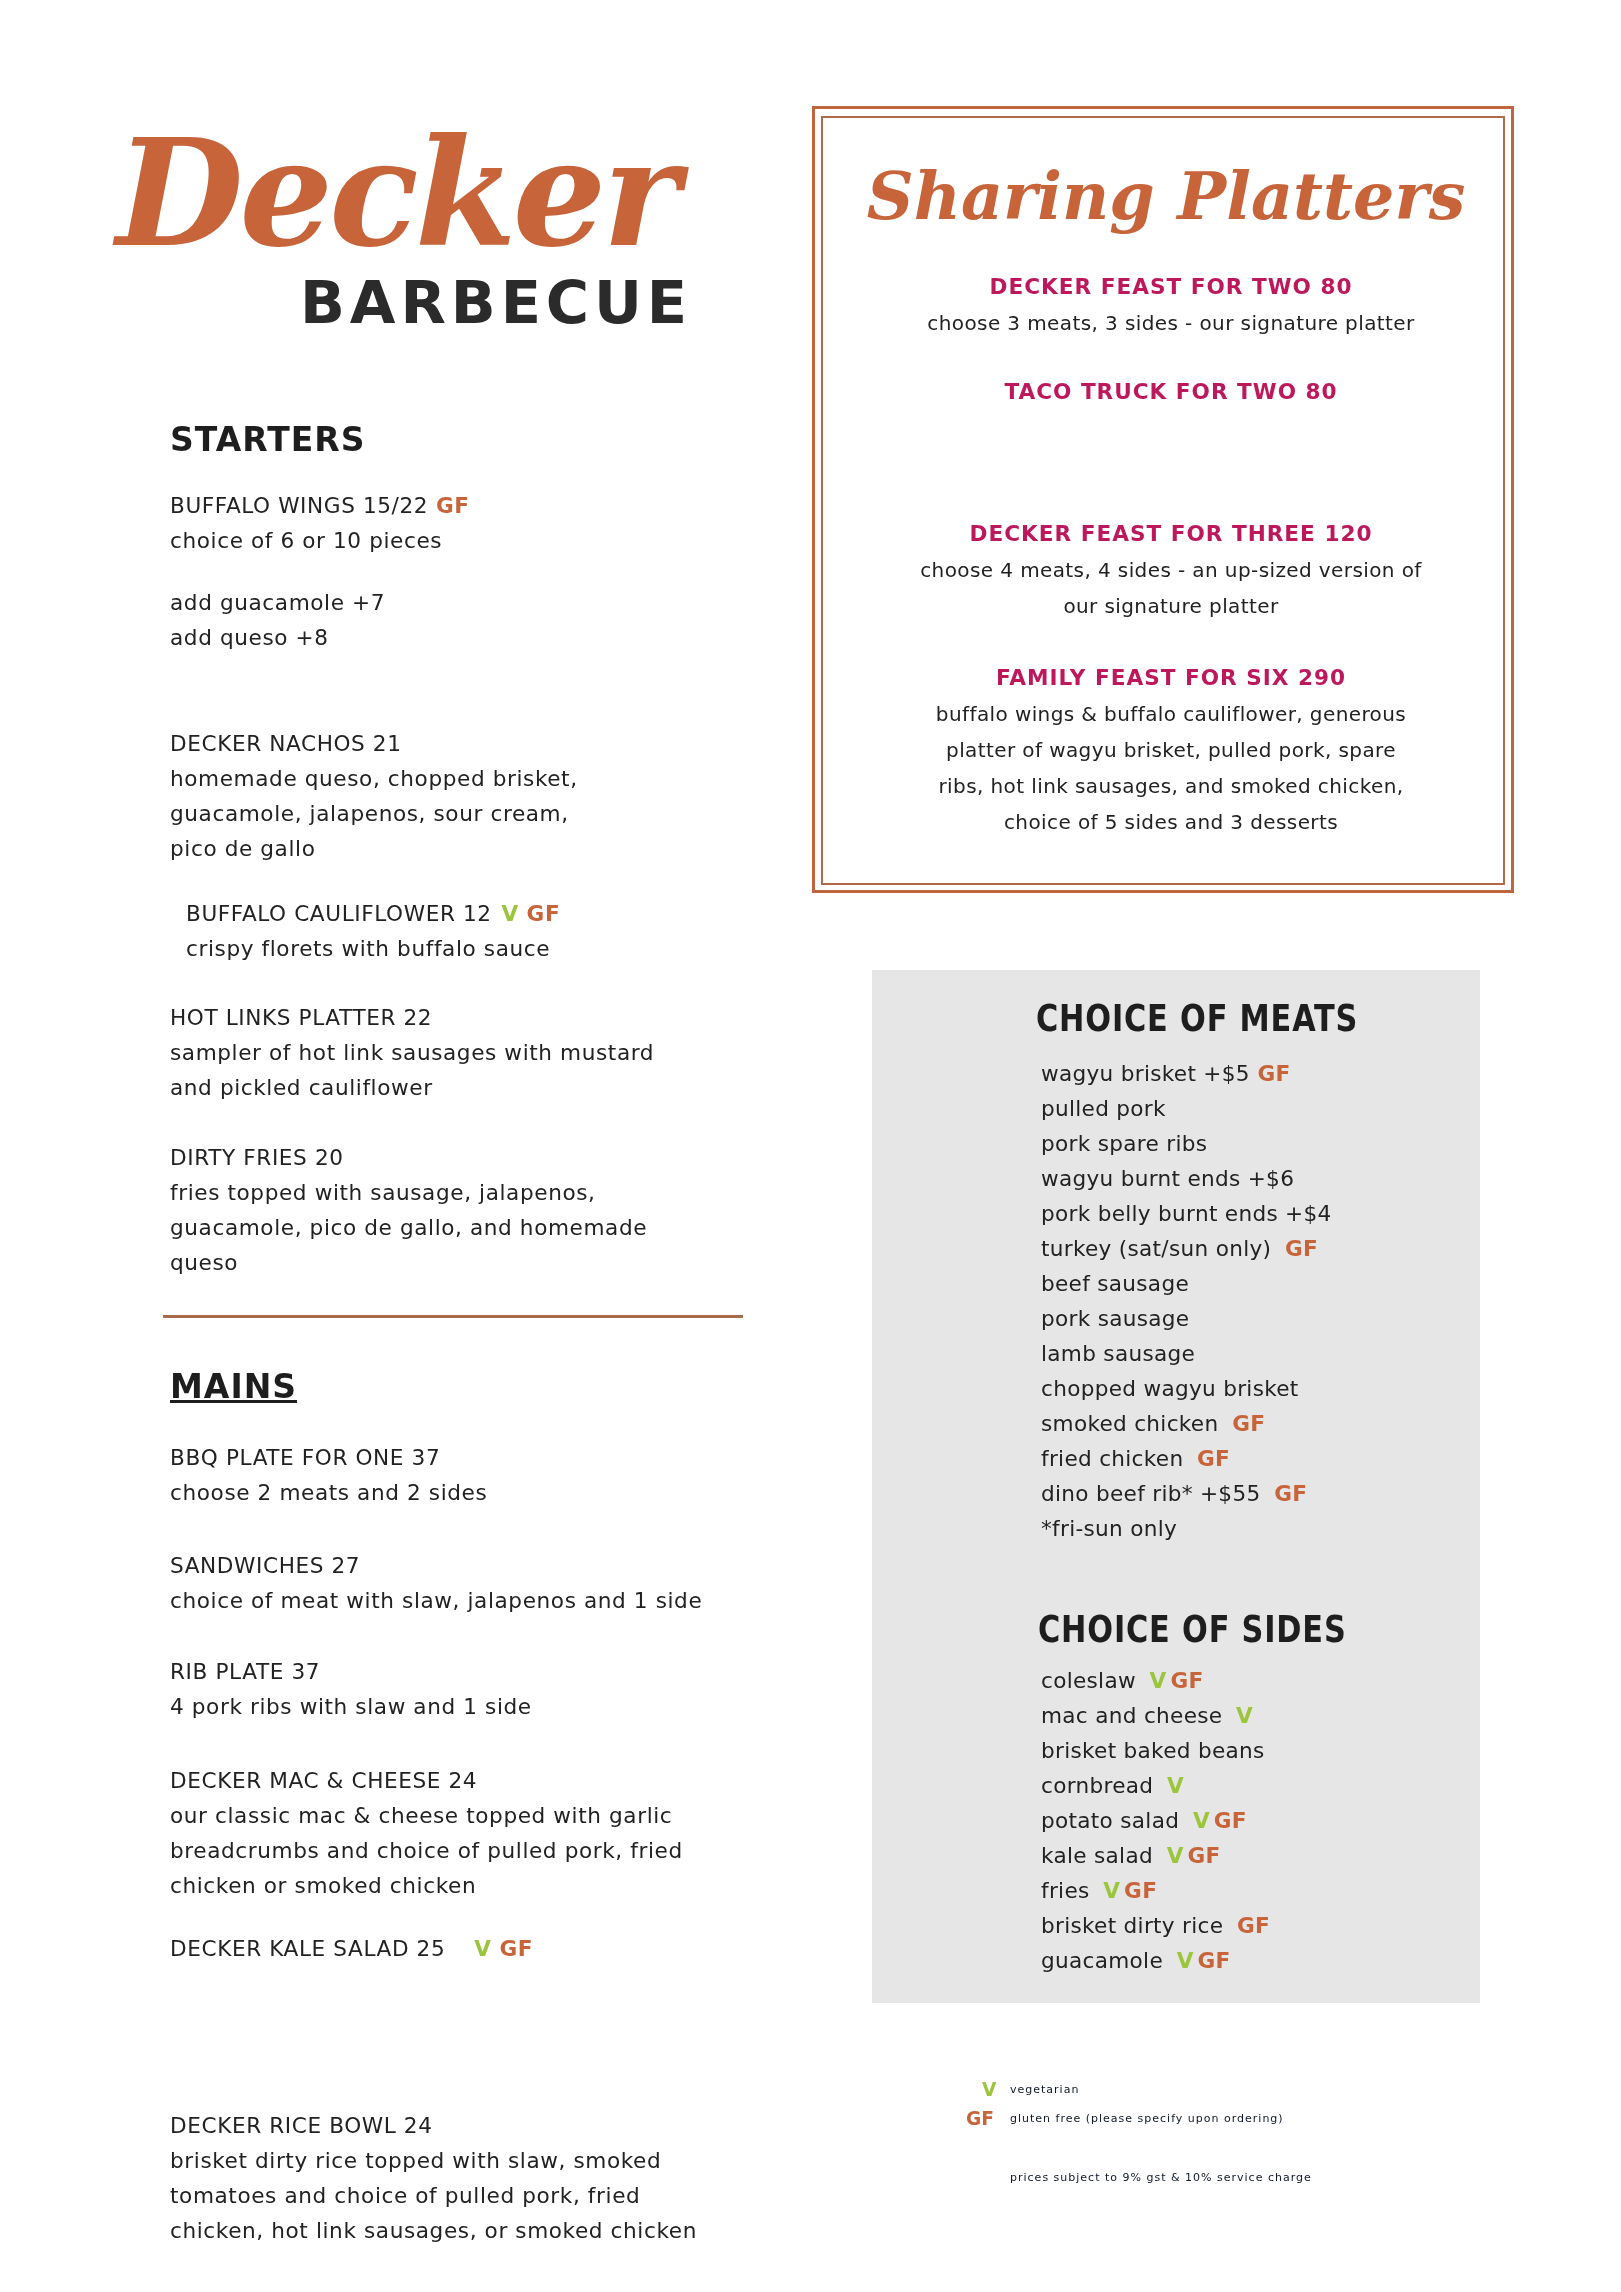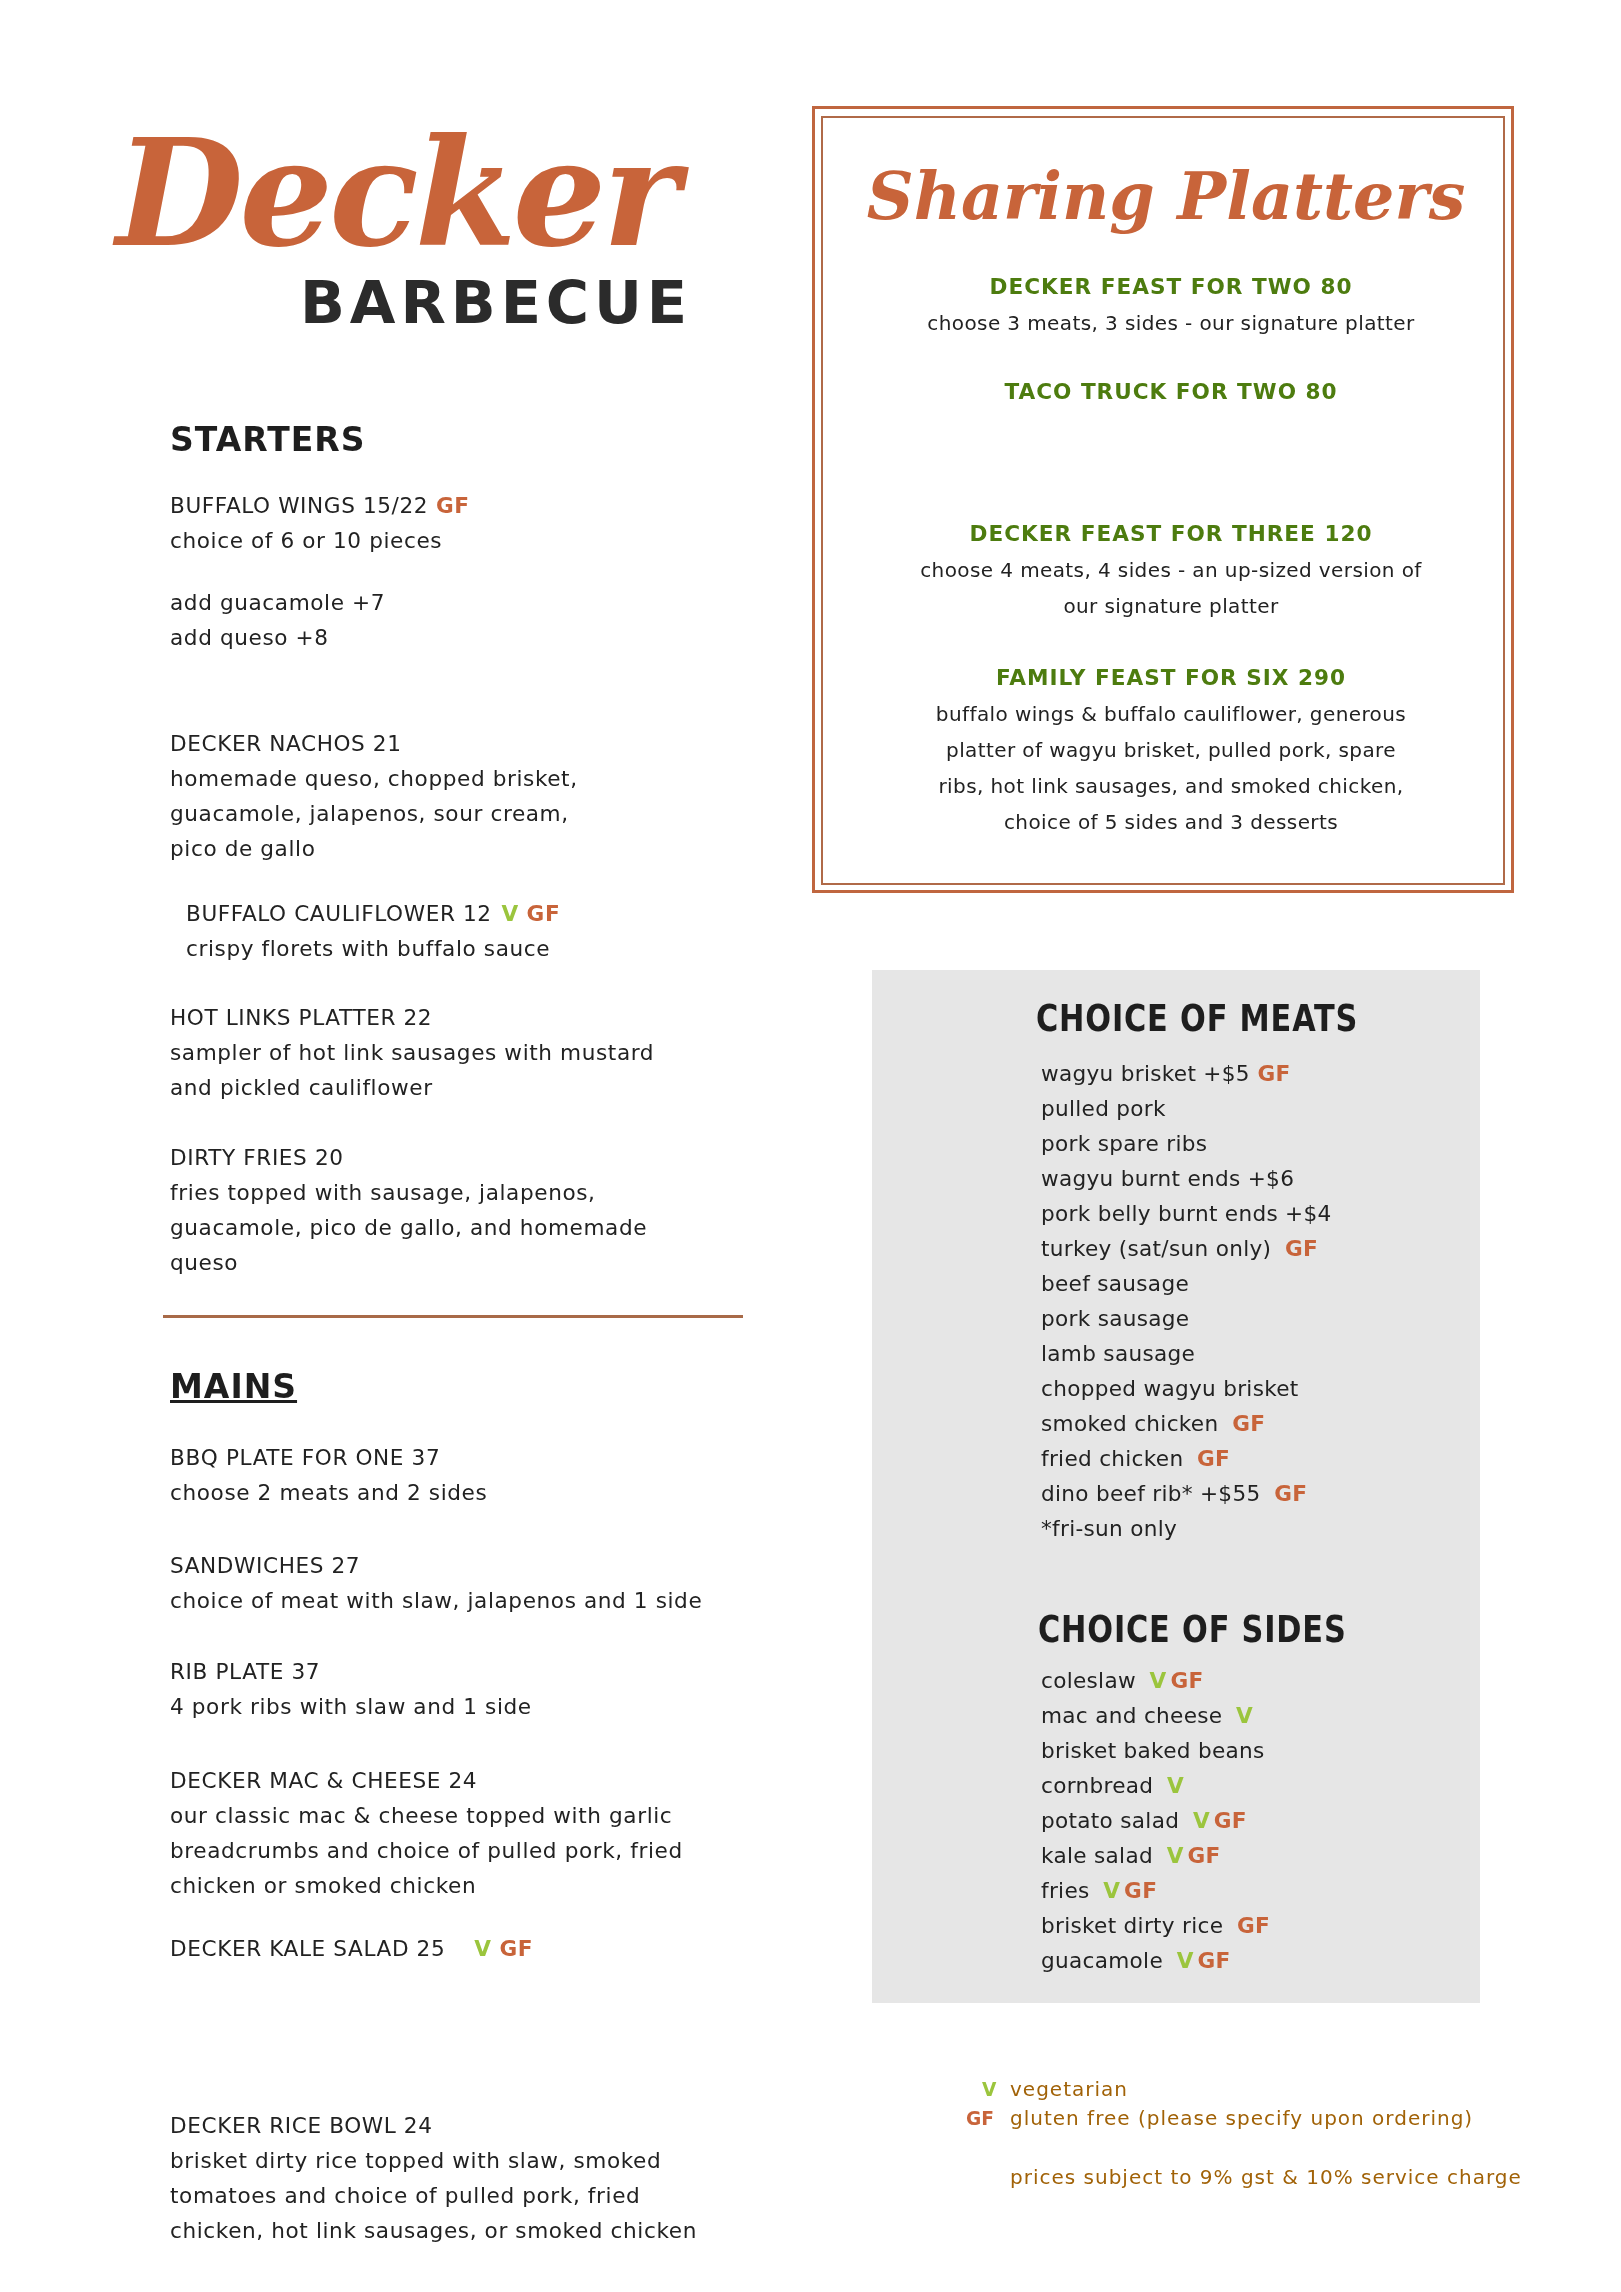"DECKER FEAST FOR TWO 80" .platter .ptitle { color: #4d7c0f -> #be185d }
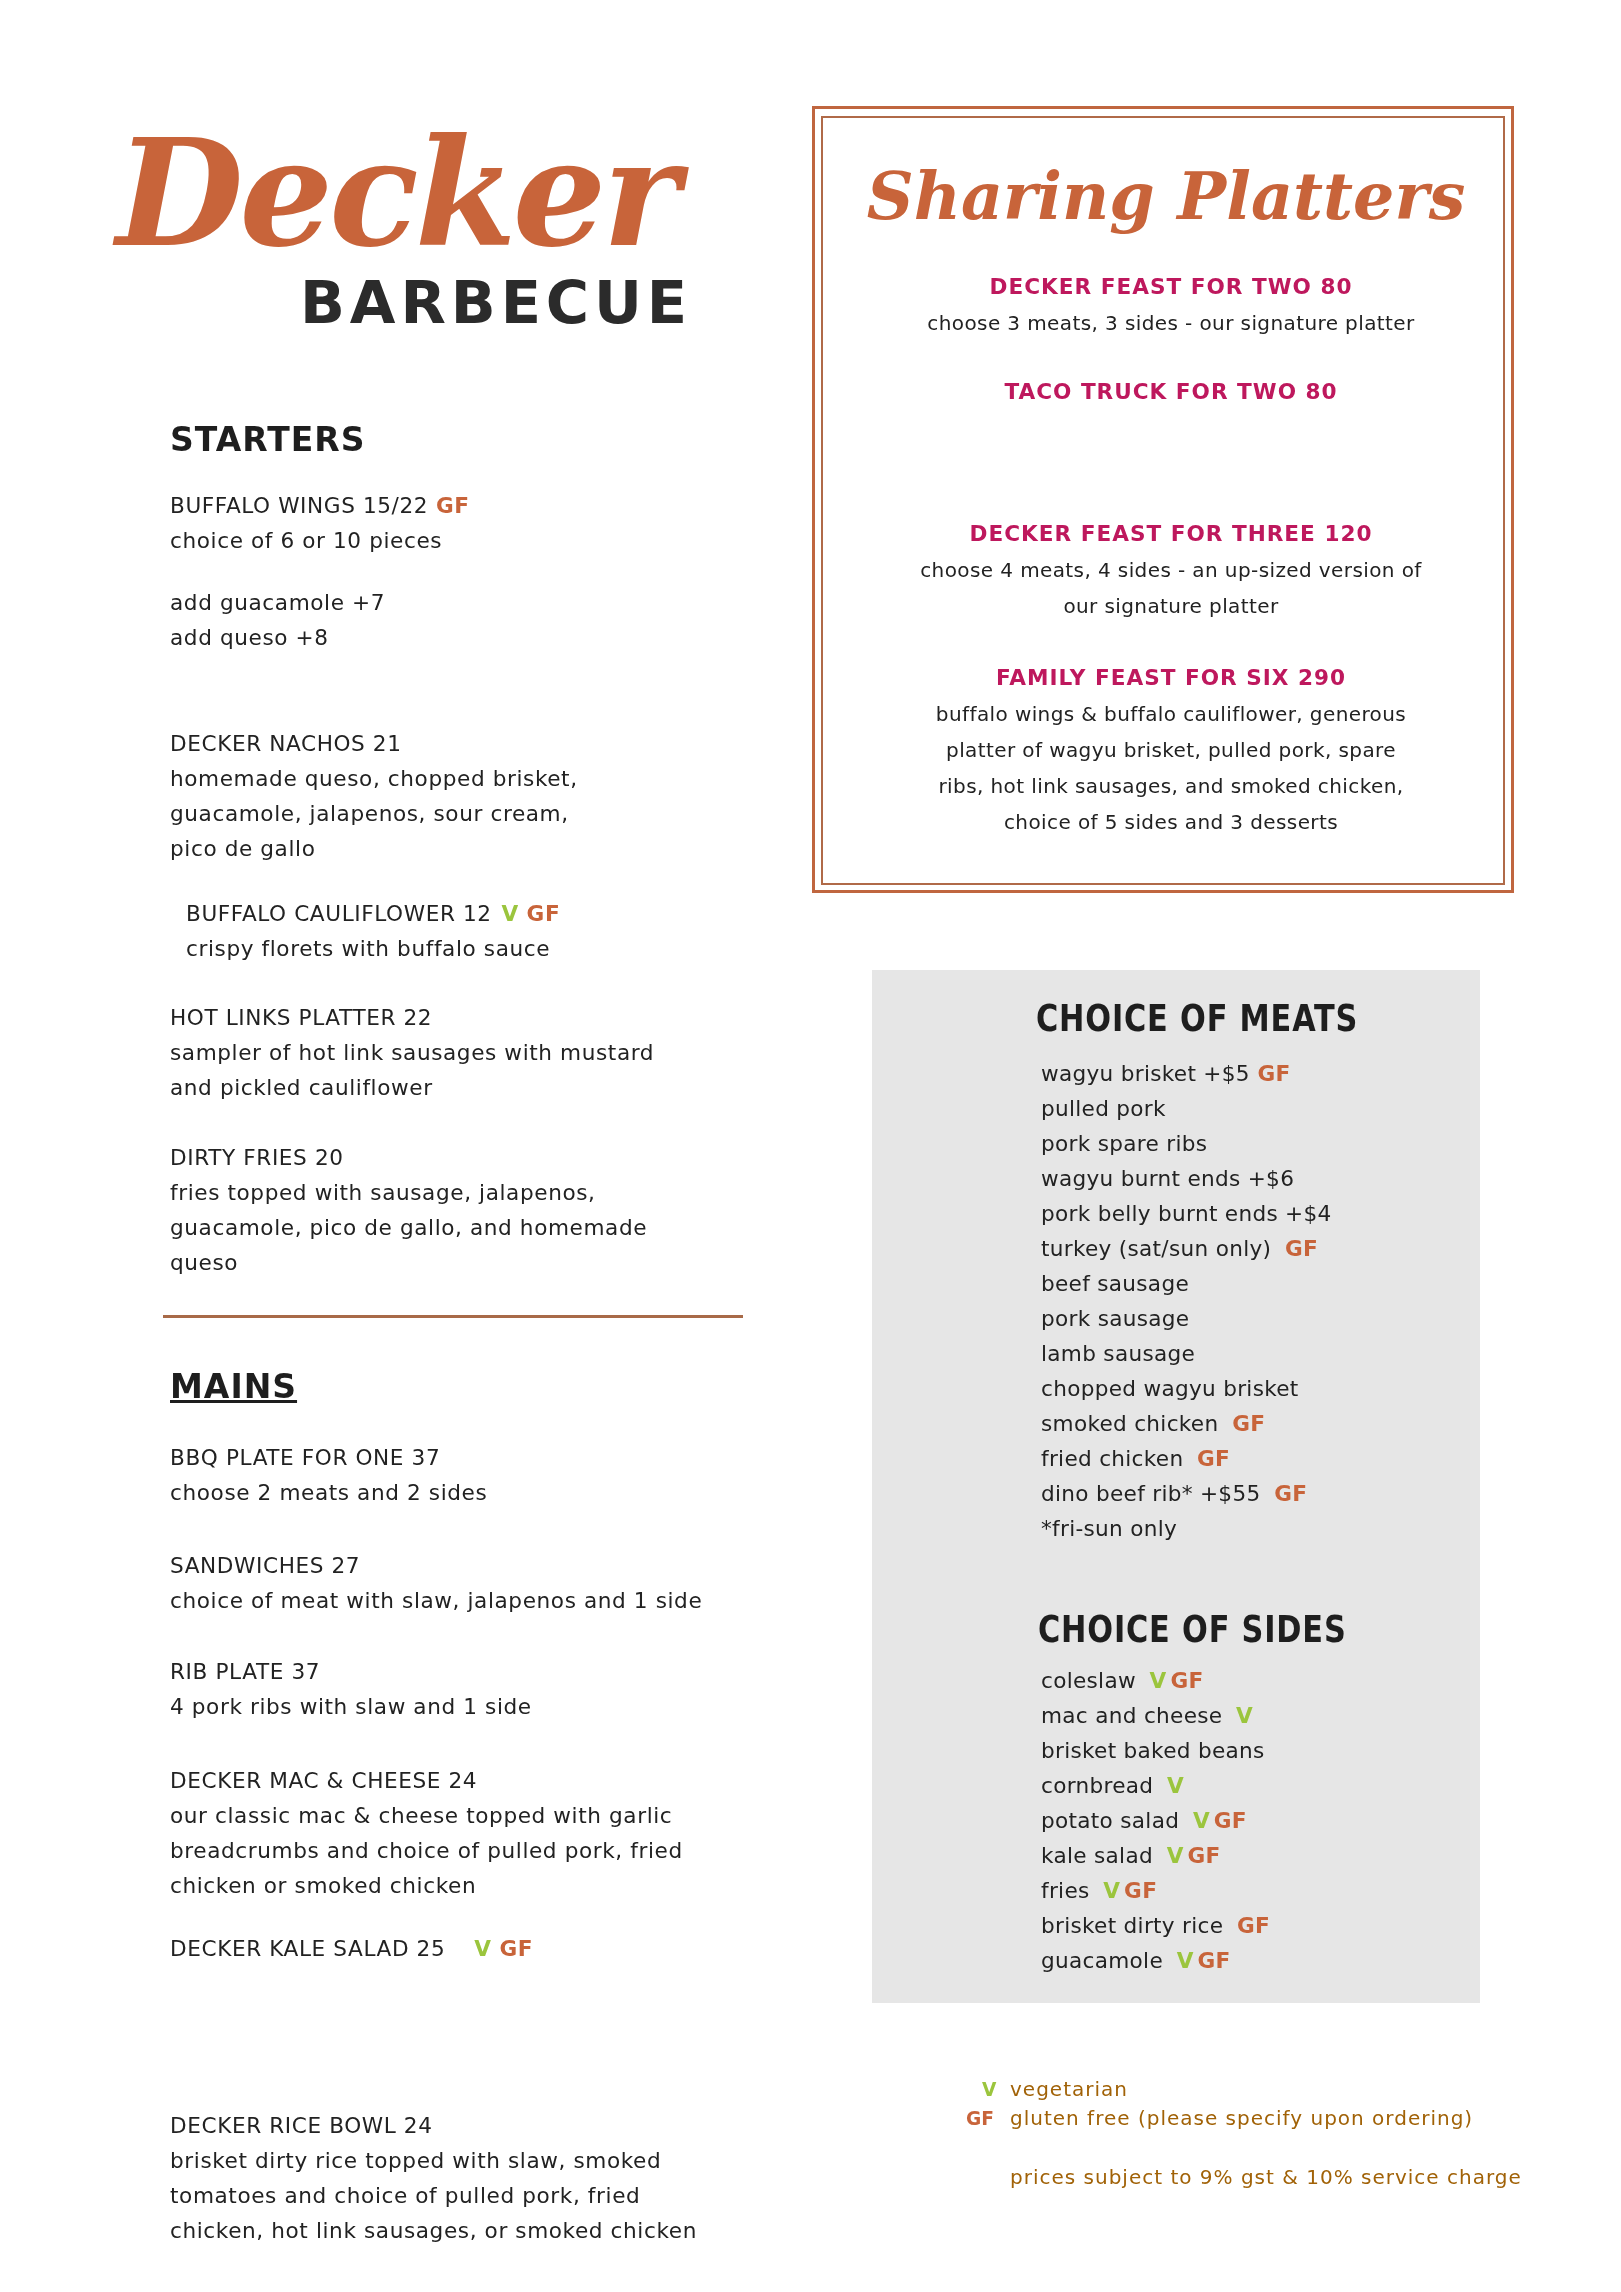"vegetarian" .legend-row { color: #a16207 -> #0f172a; font-size: 20px -> 11px }
